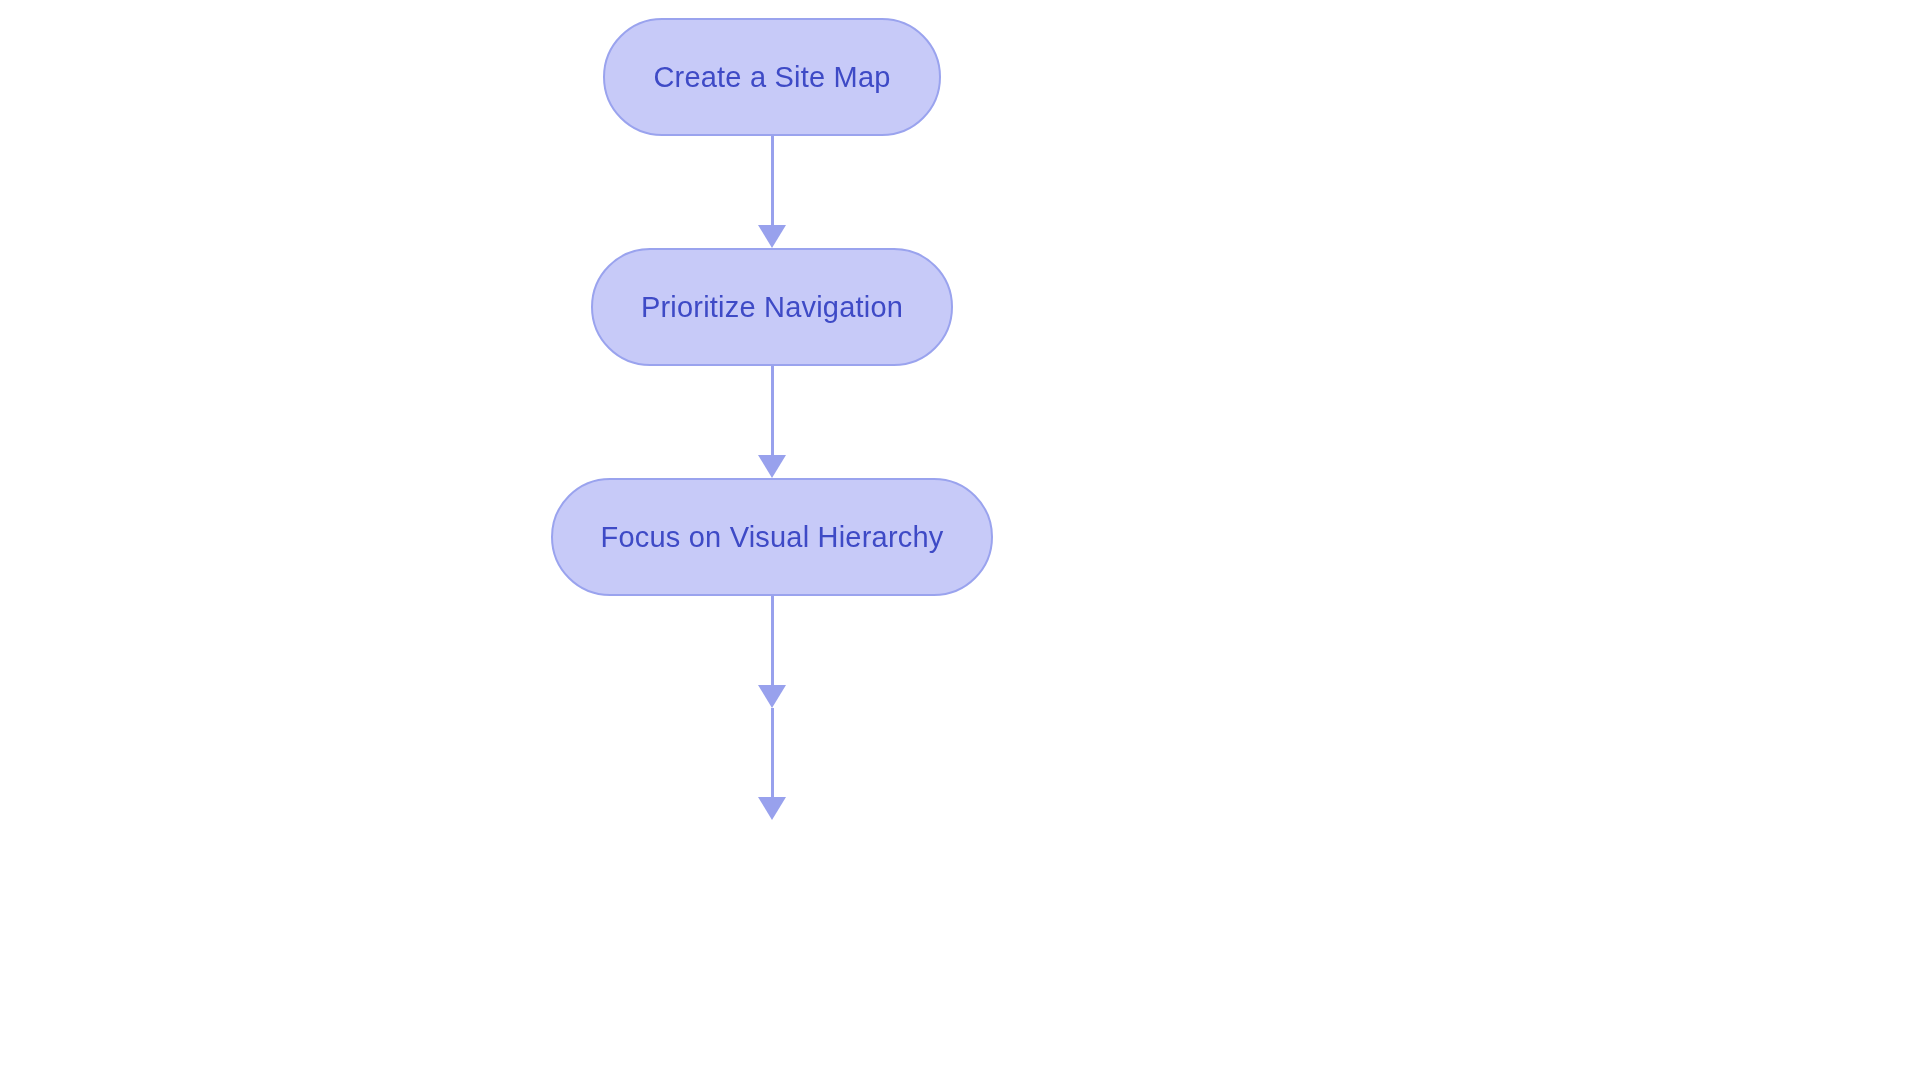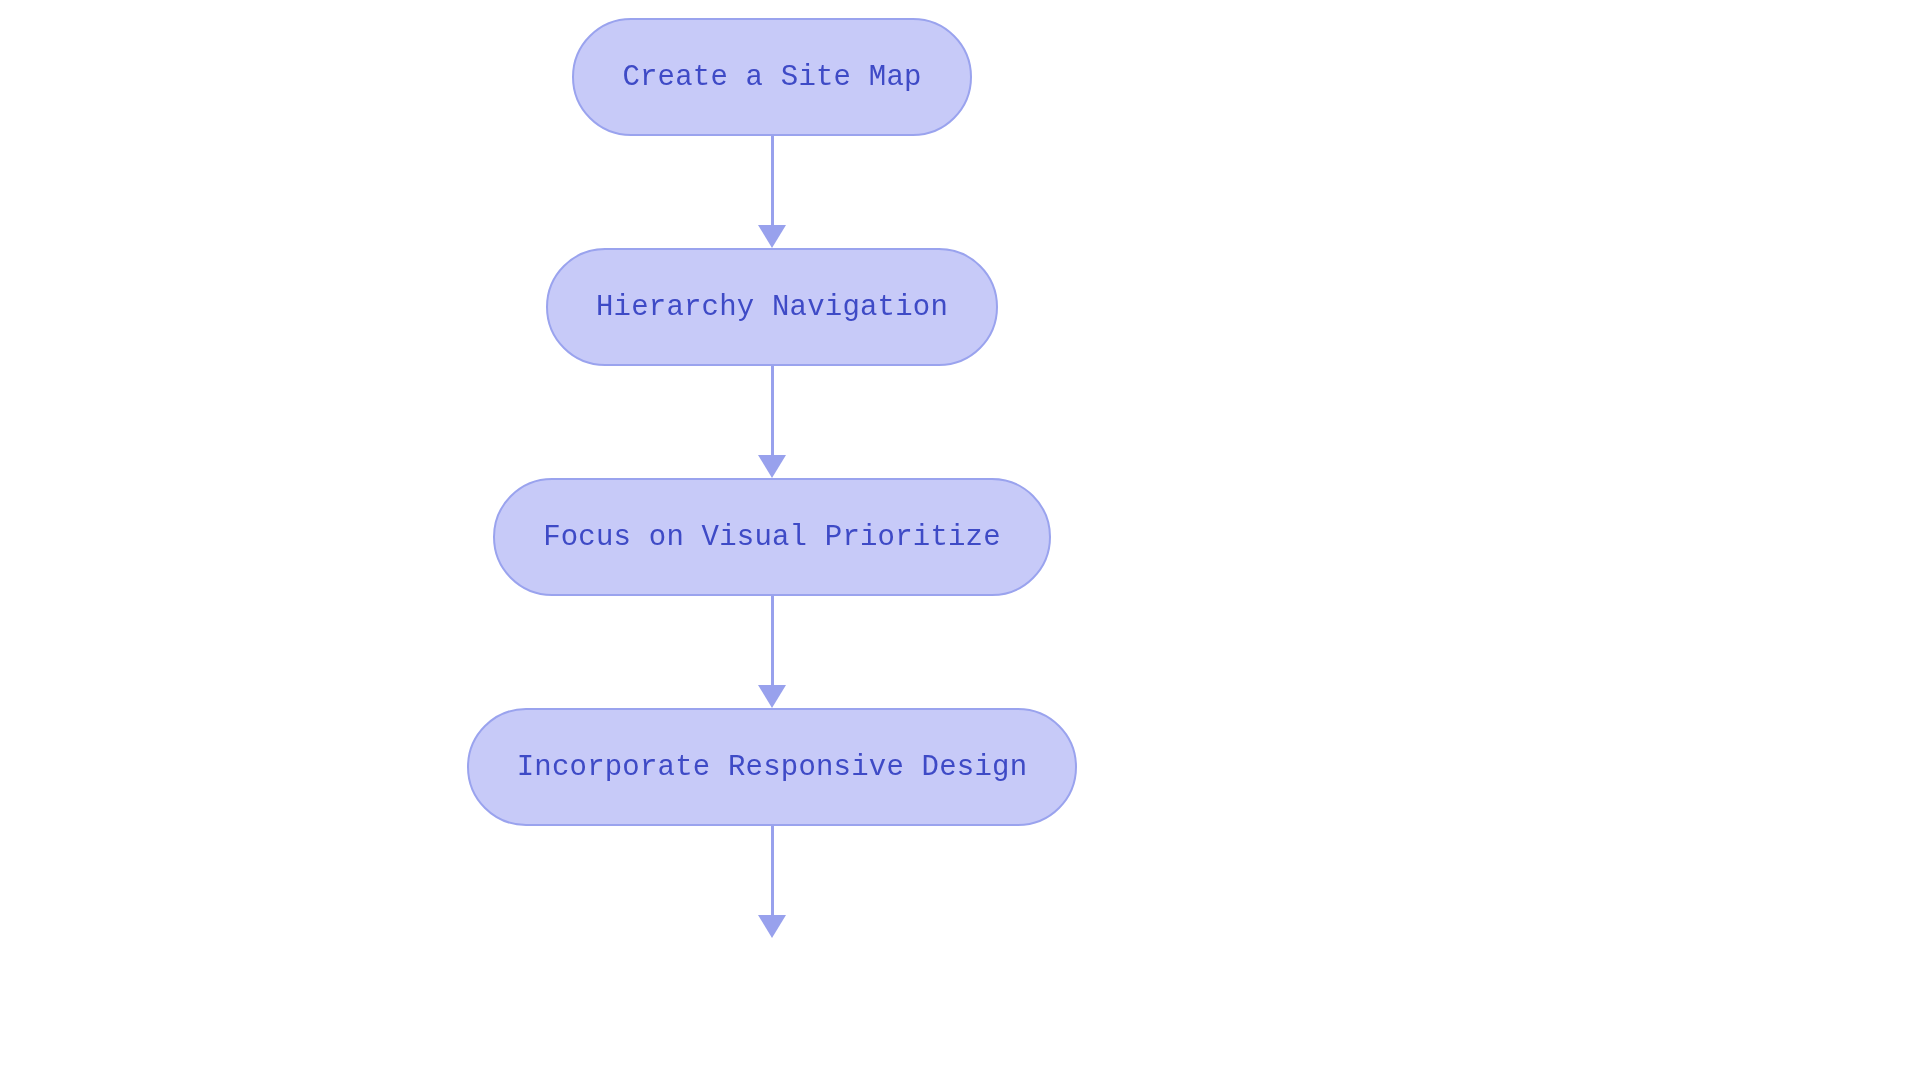"Create a Site Map" .canvas { font-family: Liberation Mono, monospace -> Liberation Sans, sans-serif }
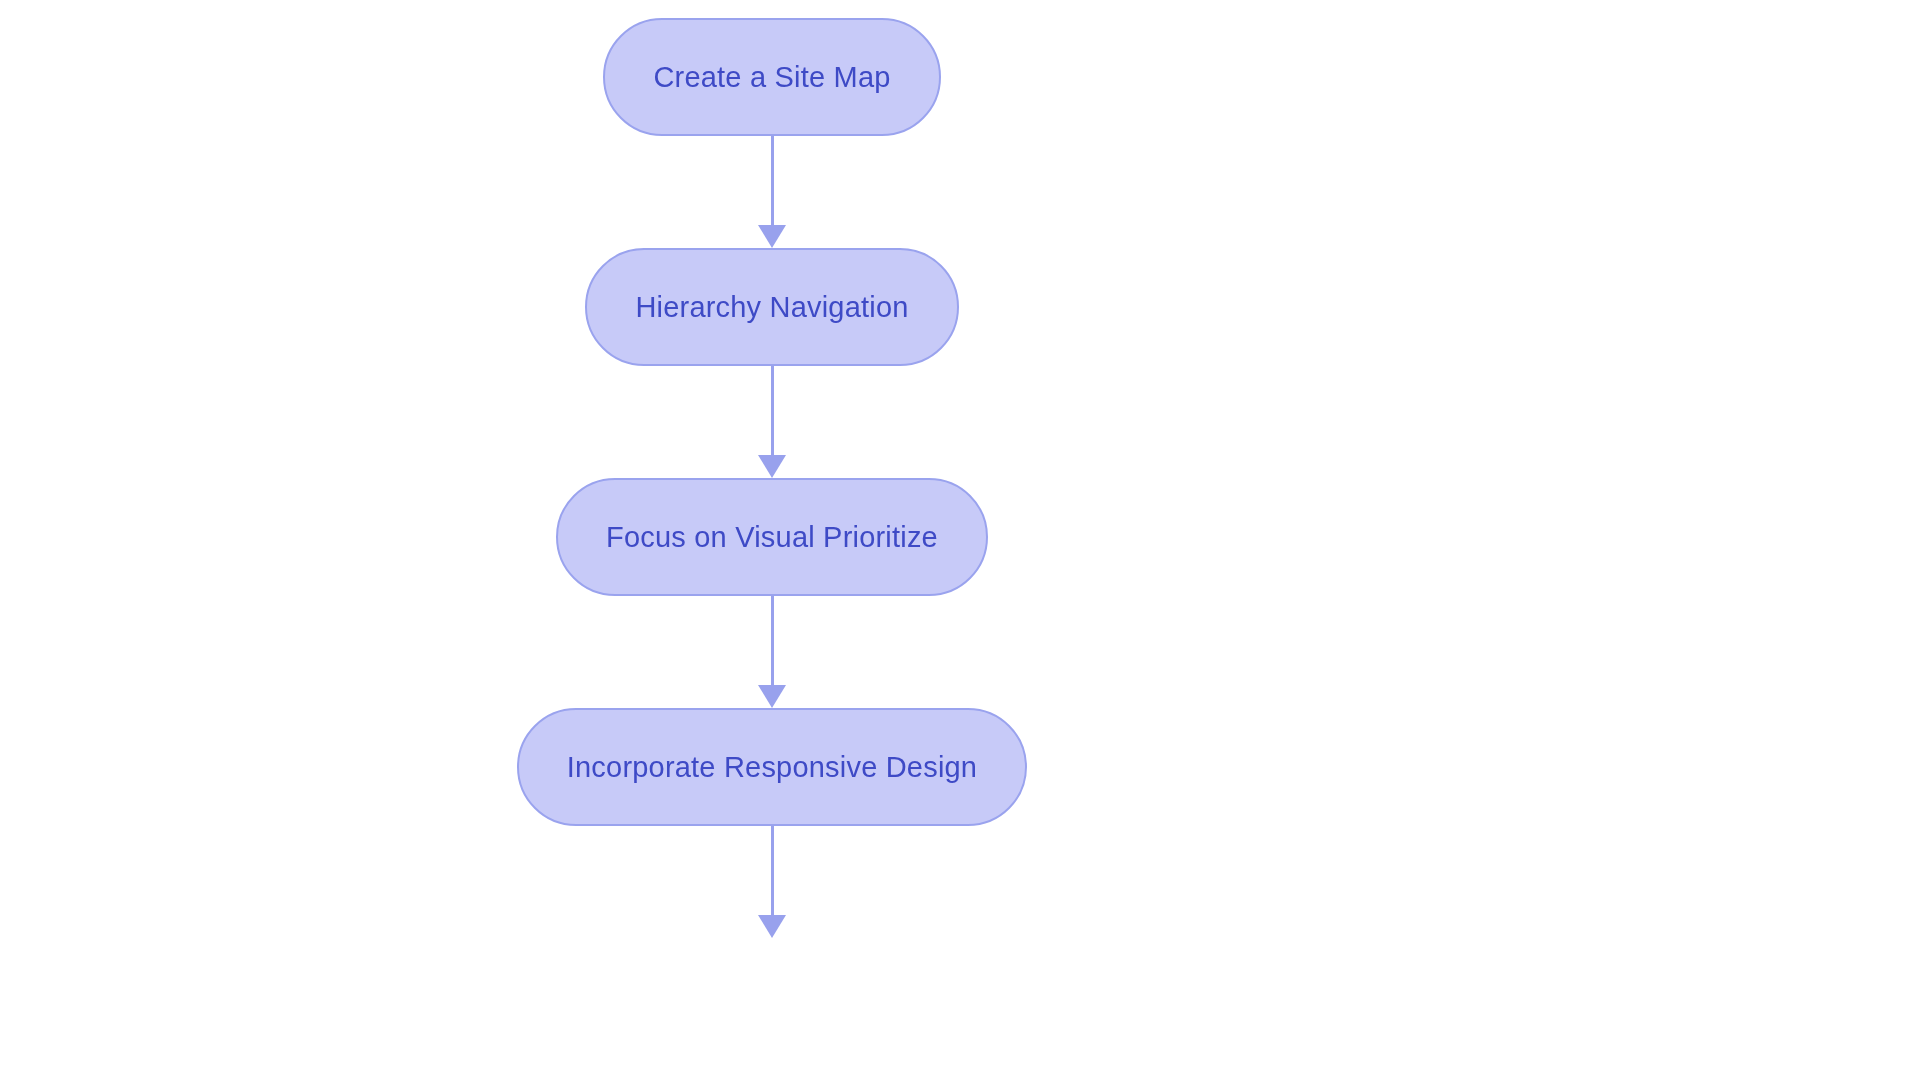"Hierarchy Navigation" span.node-label { text: Hierarchy -> Prioritize }
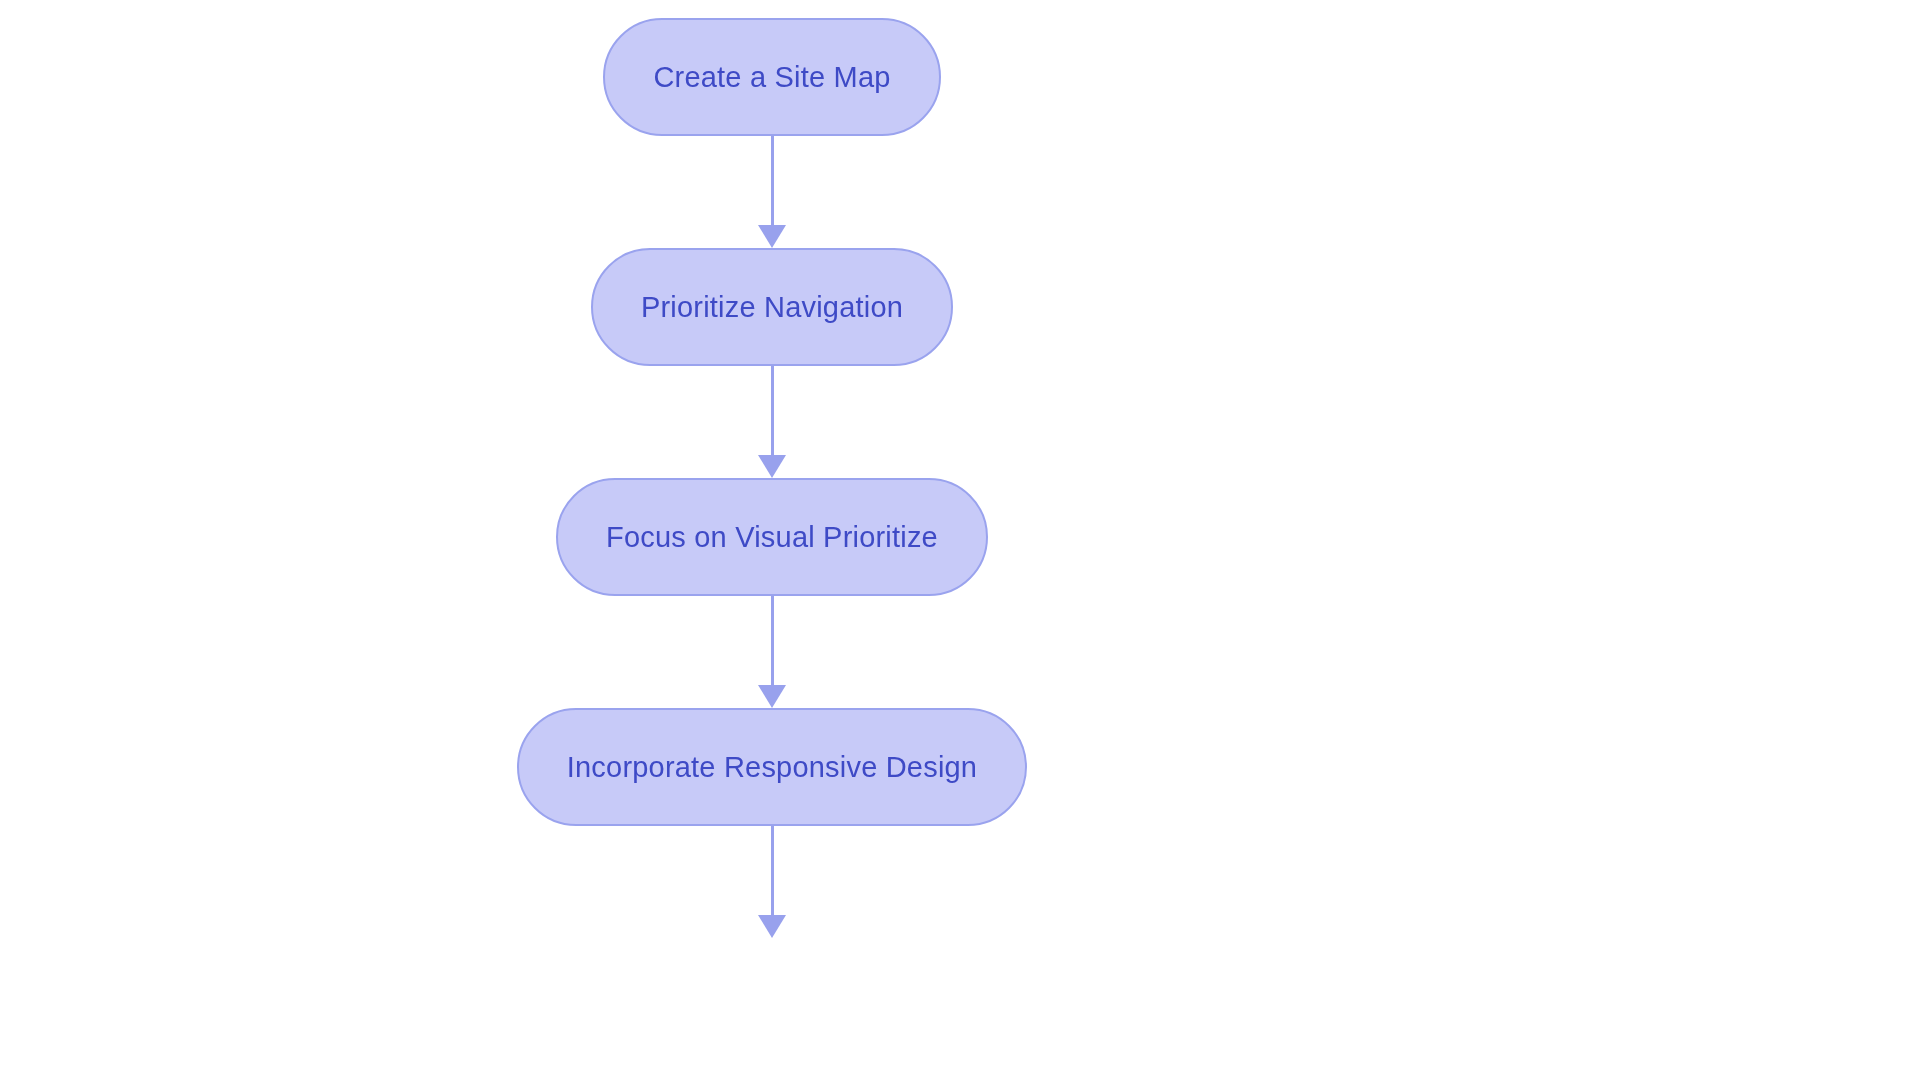"Focus on Visual Prioritize" span.node-label { text: Prioritize -> Hierarchy }
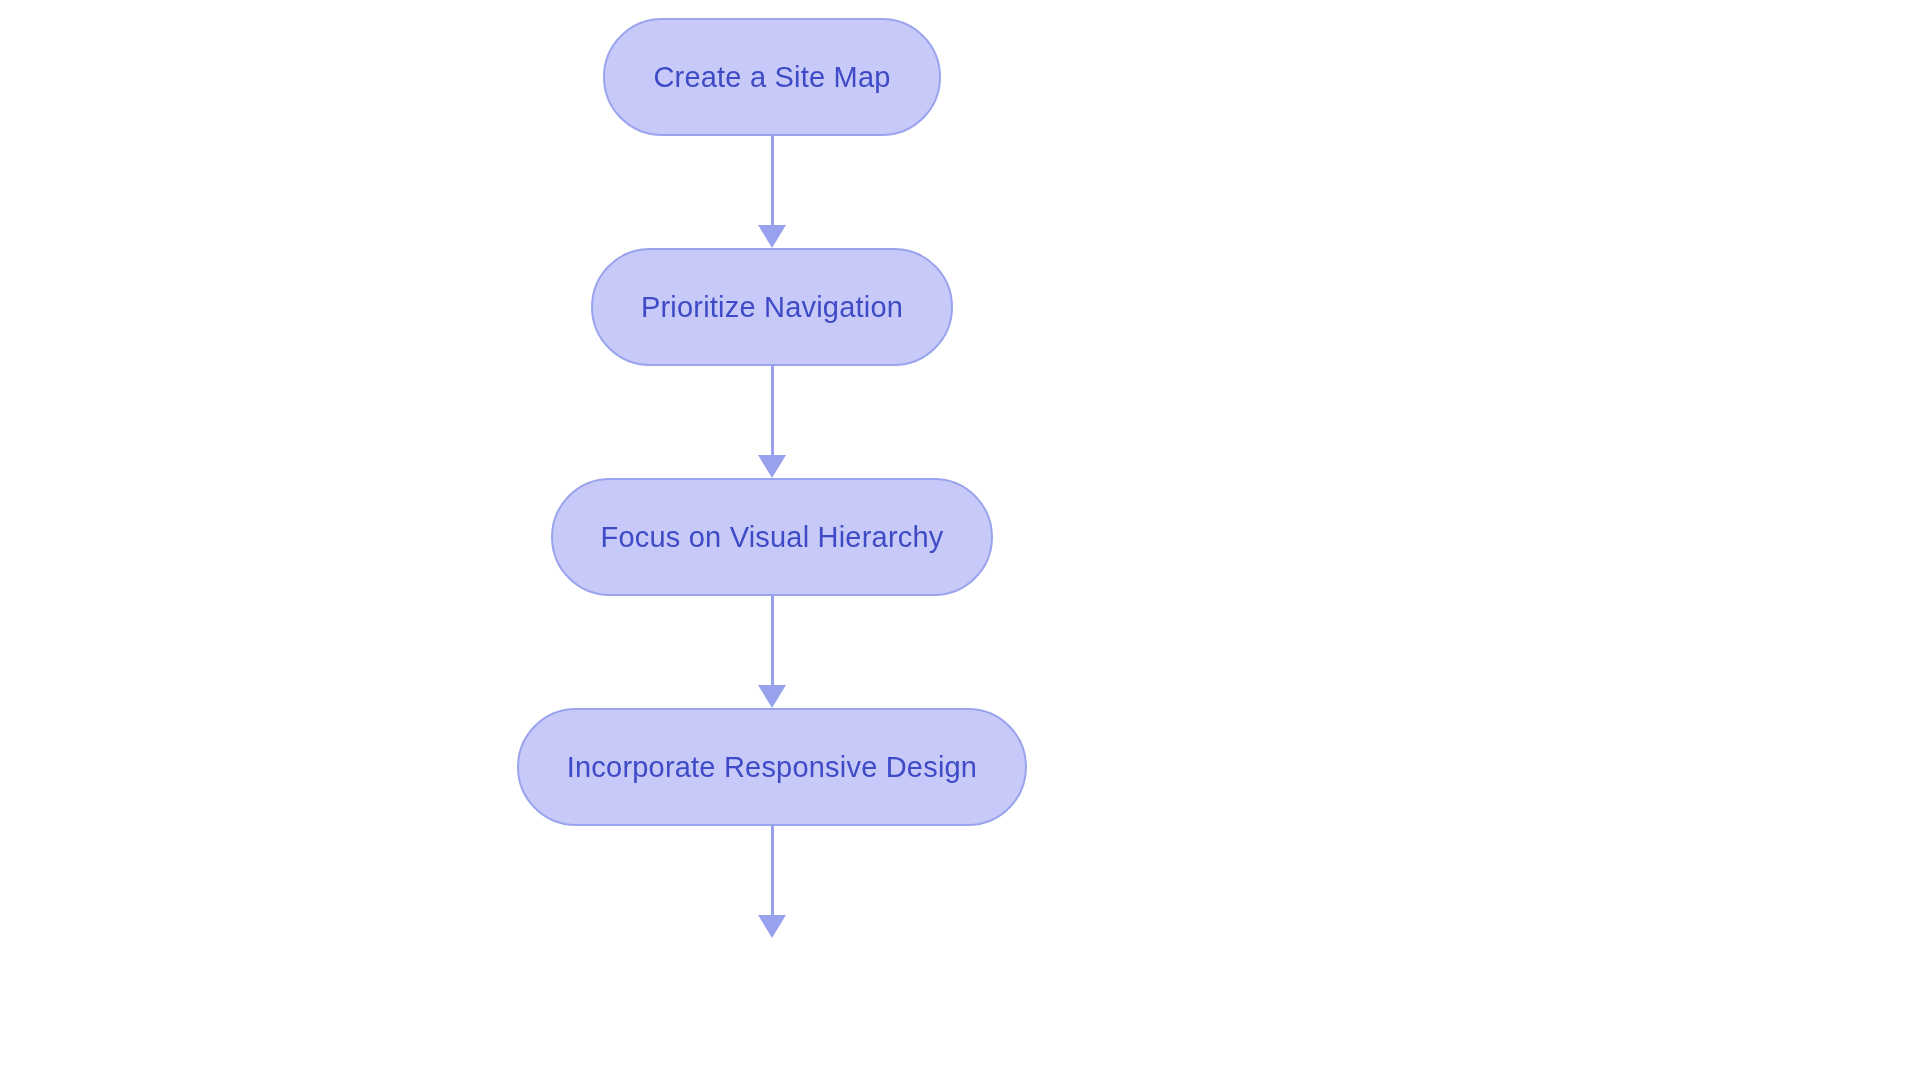"Incorporate Responsive Design" div.node { html: <div> <span>Incorporate Responsive Design</span> </div> -> none }
